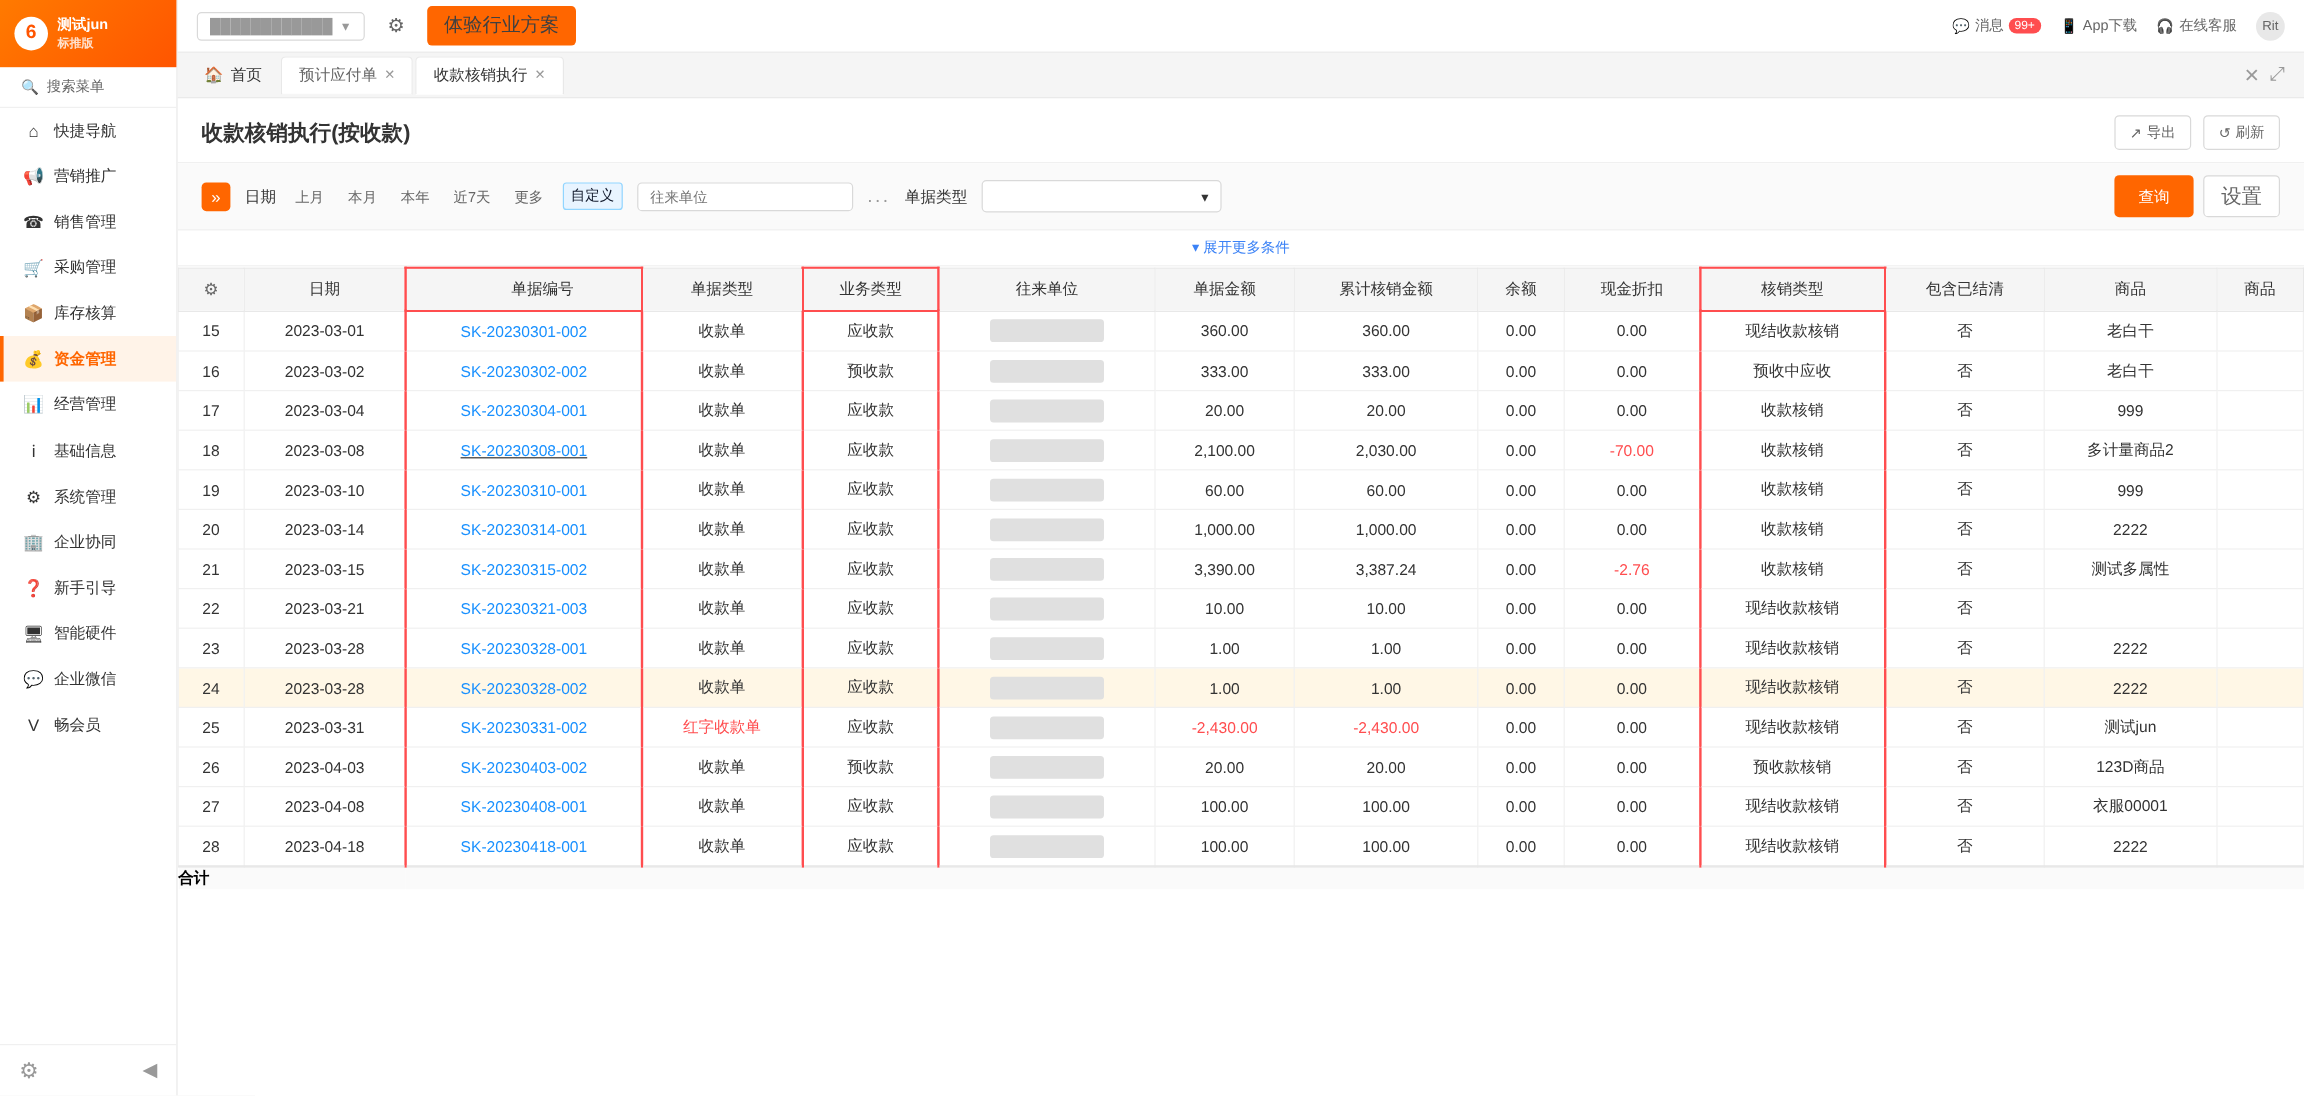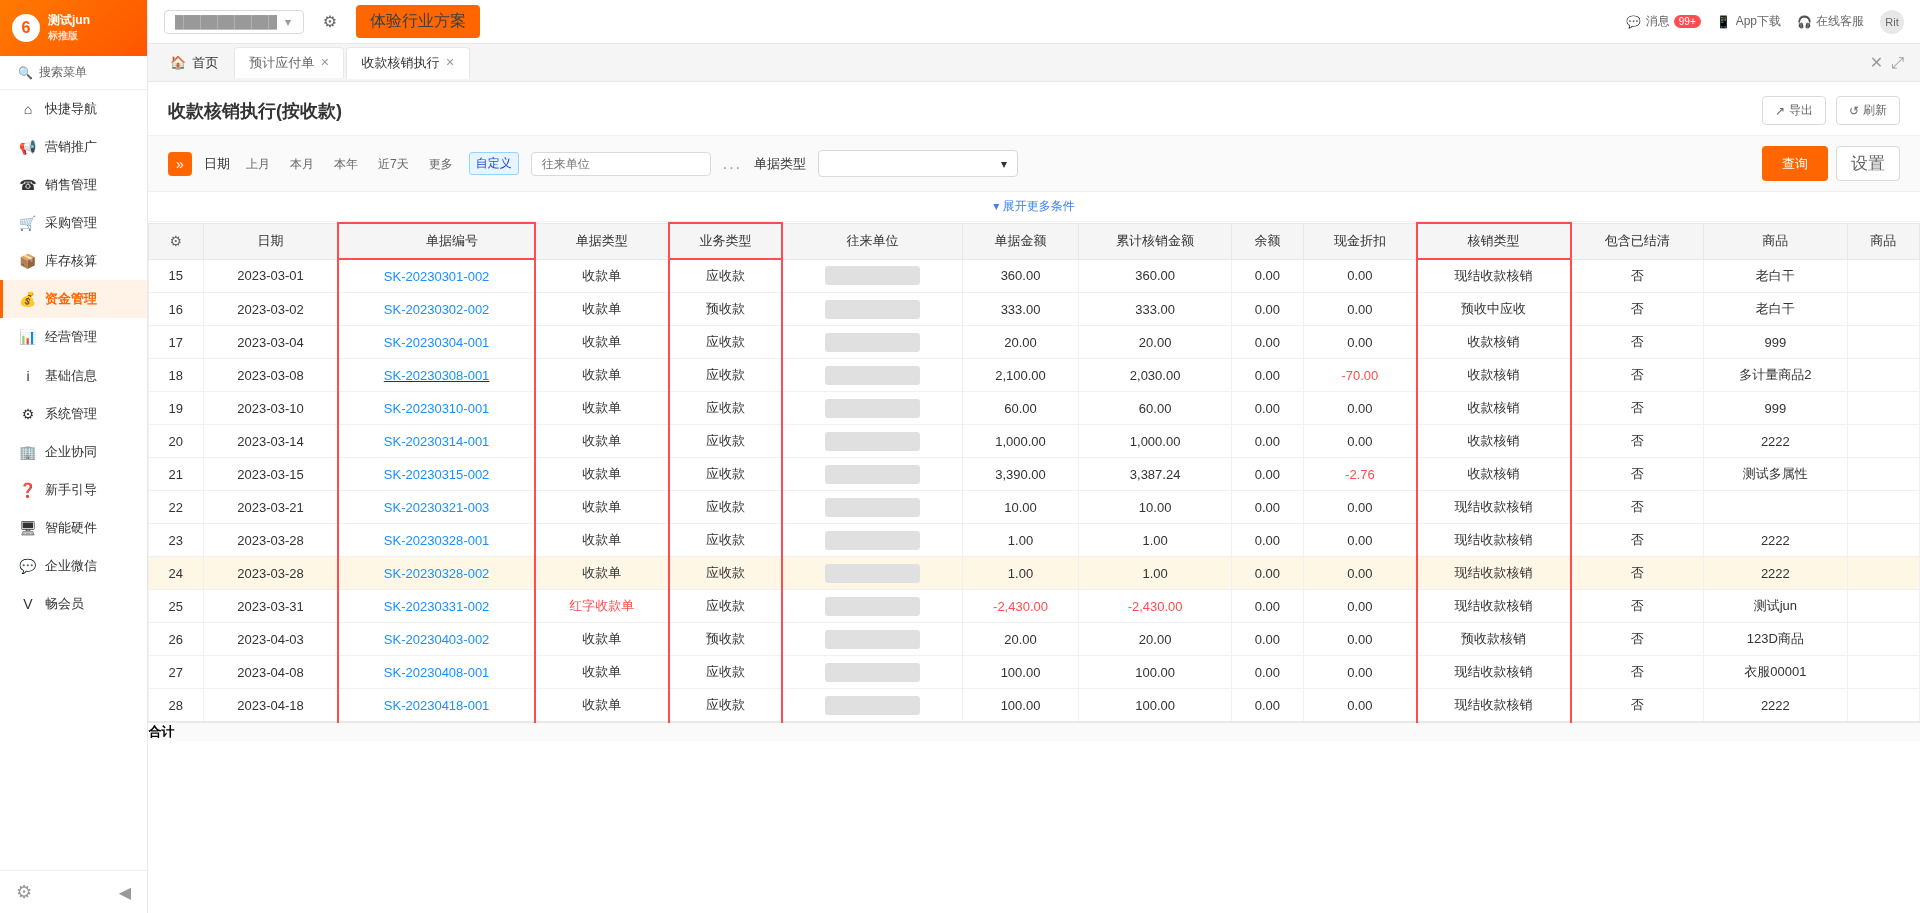"自定义" .date-btn.custom { color: #1d4ed8 -> #0f172a }
